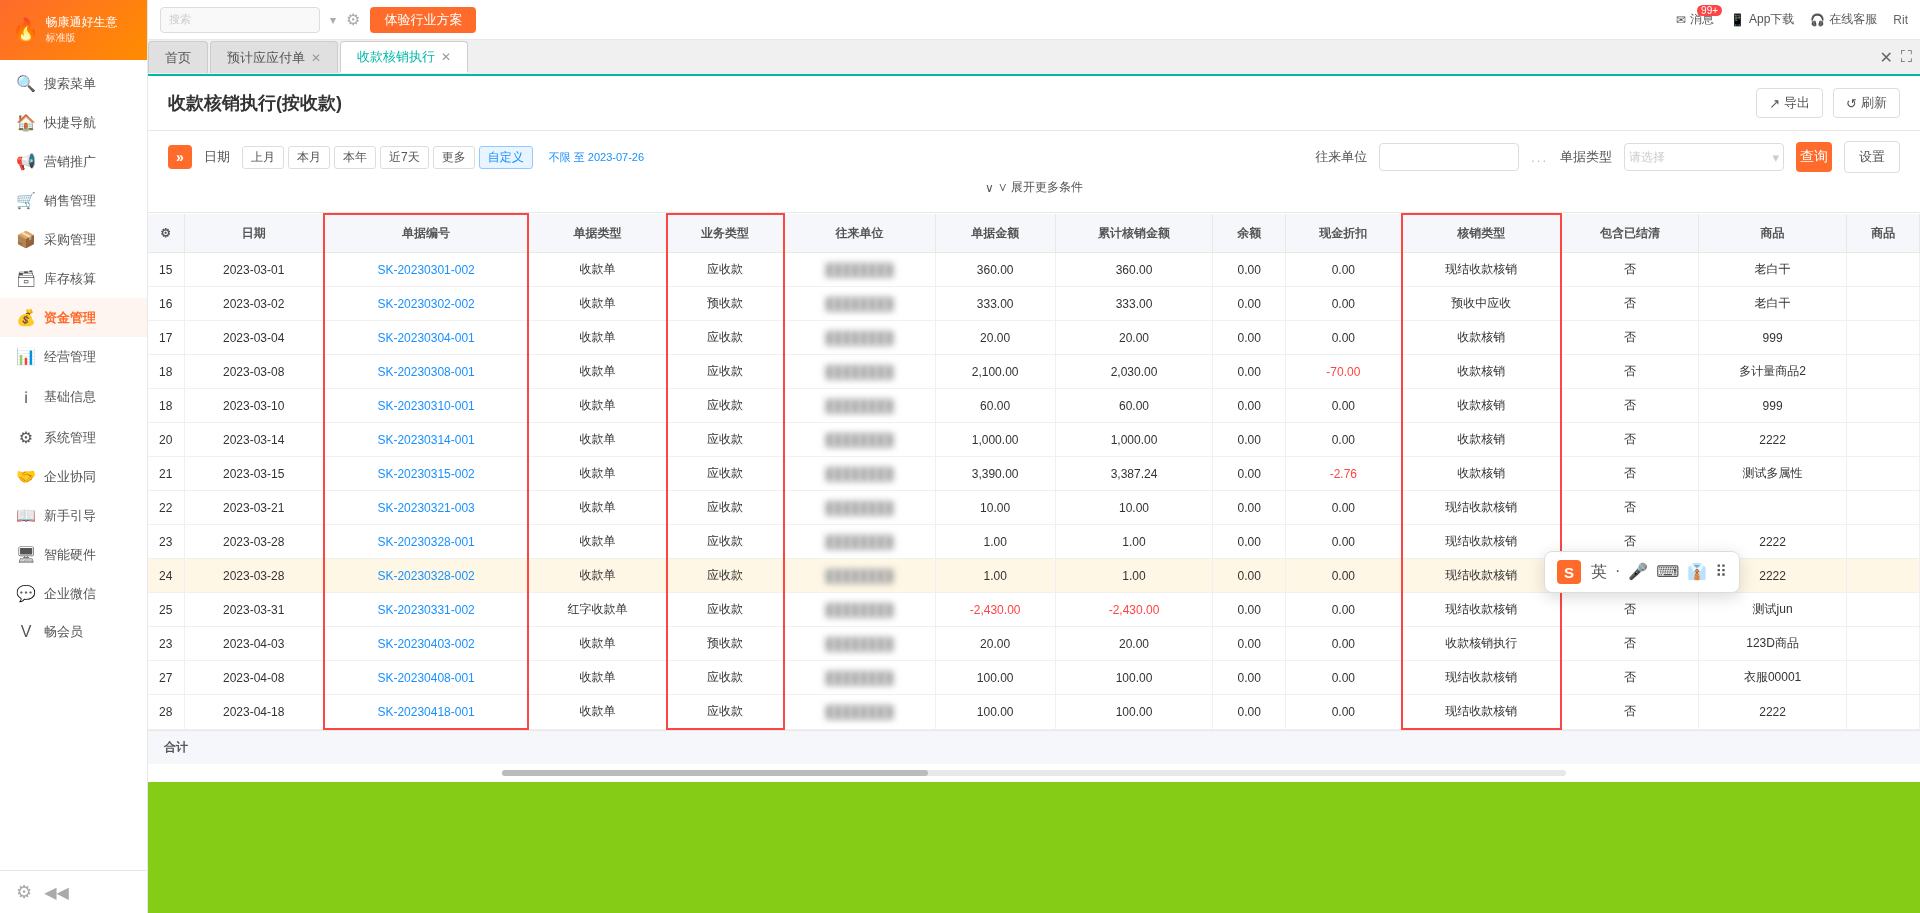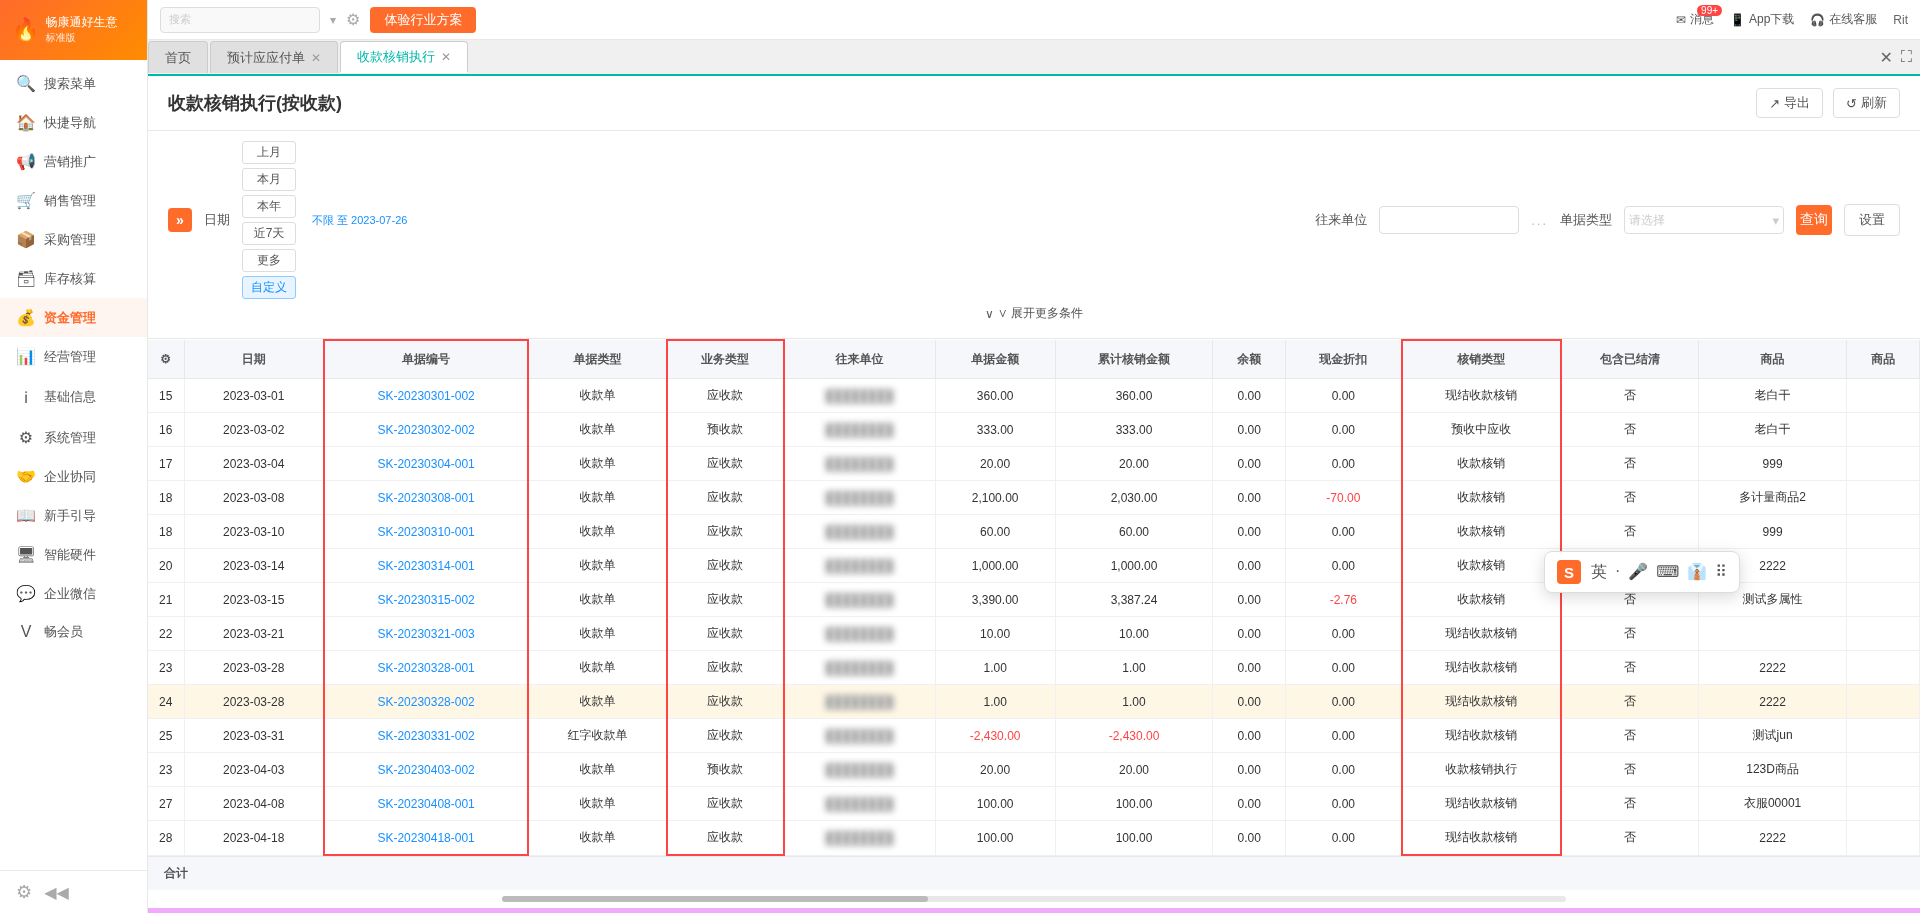"收款核销执行(按收款)" .content { background: #f0abfc -> #84cc16 }
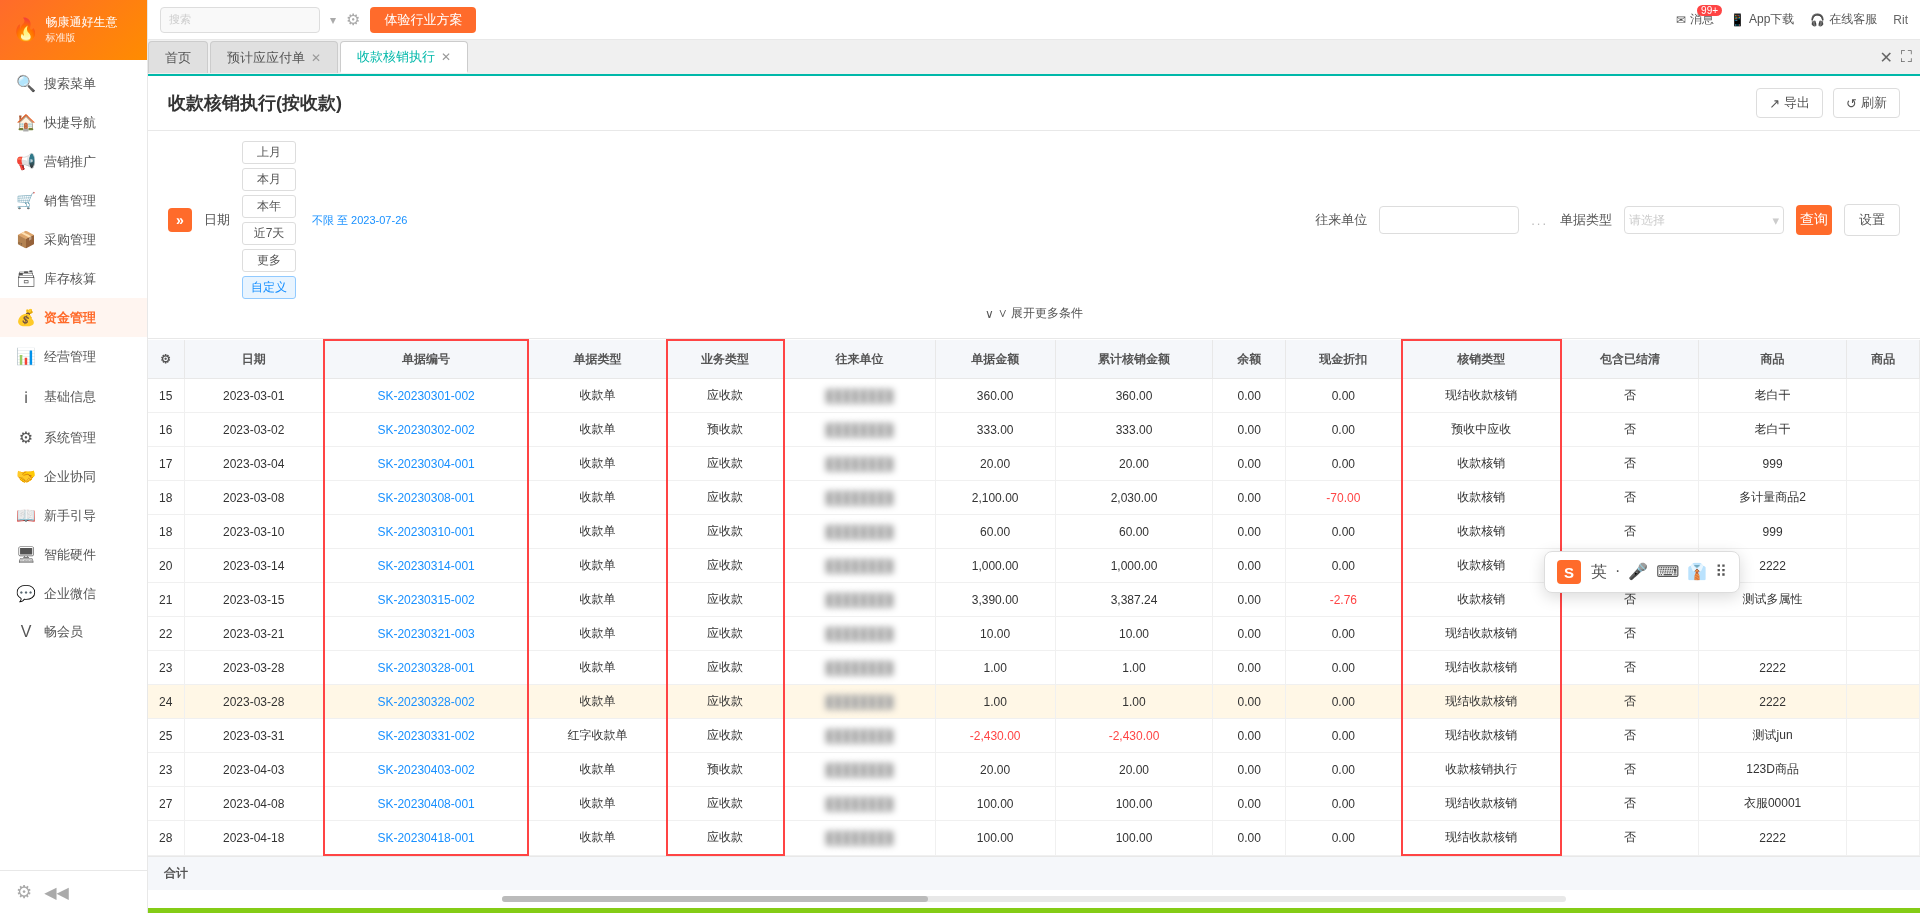"上月" .filter-date-btns { flex-direction: column -> none }
